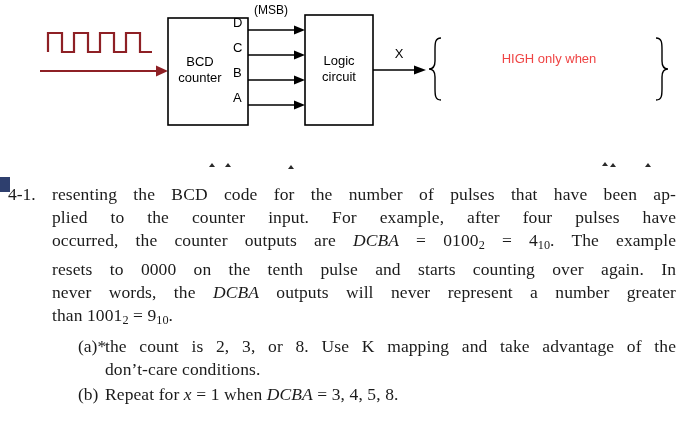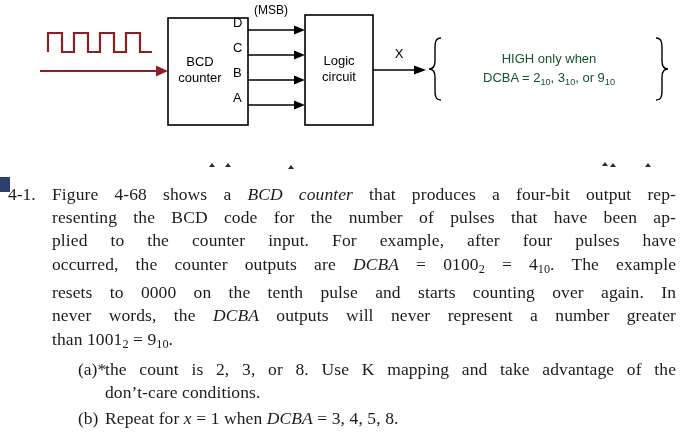"HIGH only when" .note { color: #14532d -> #ef4444 }
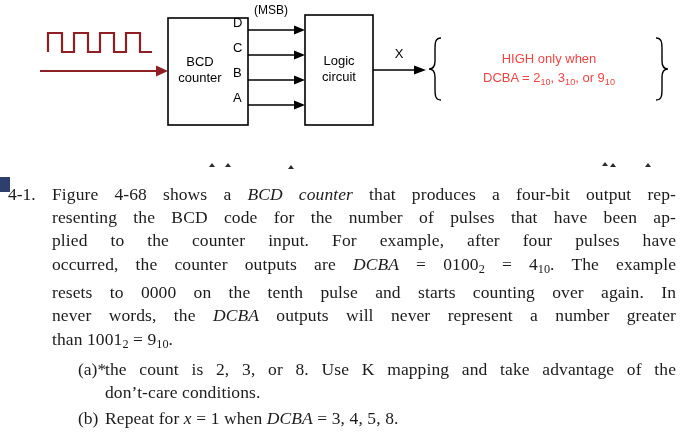"DCBA = 210, 310, or" div { html: <div><span>DCBA = 2</span><span>10</span><span>, 3</span><span>10</span><span>, or 9</span><span>10</span></div> -> none }
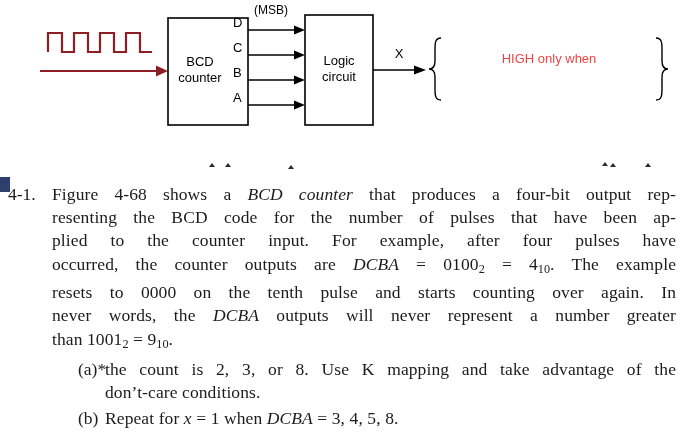"Figure 4-68 shows a BCD" div.tl { html: <div><span>Figure 4-68 shows a </span><span>BCD counter</span><span> that produces a four-bit output rep-</span></div> -> none }
